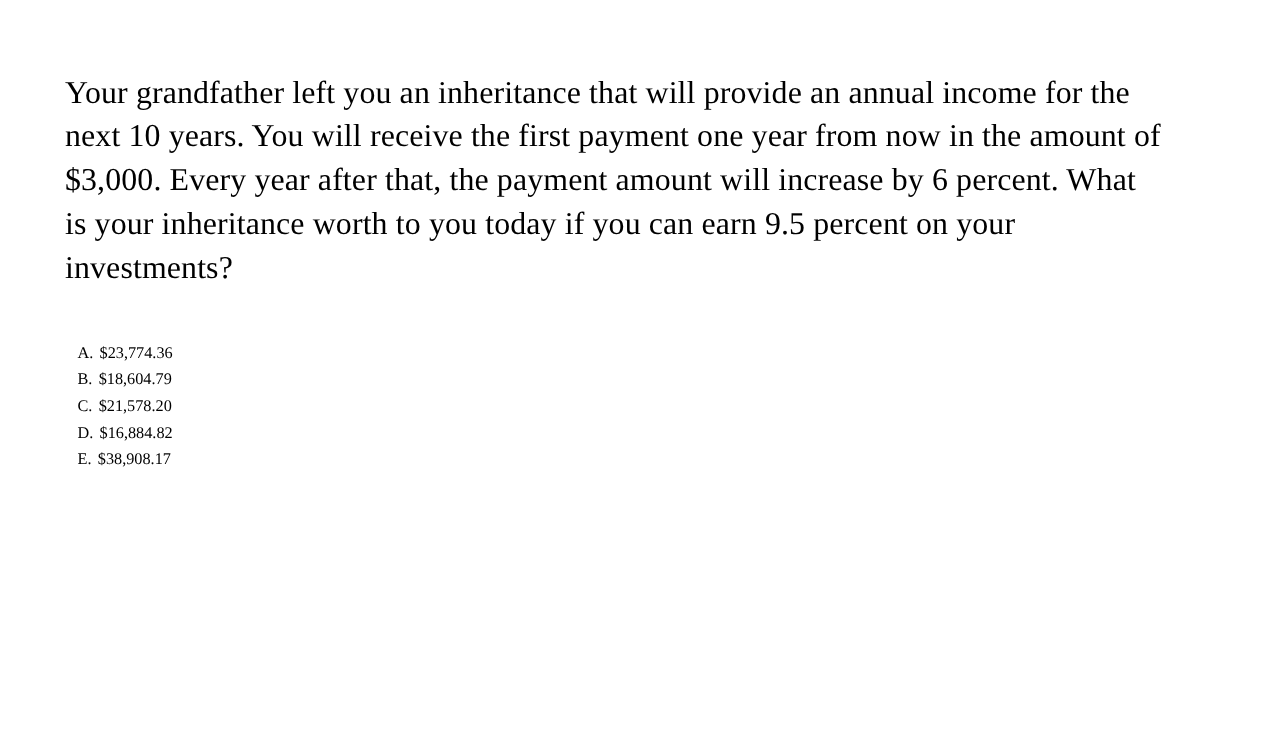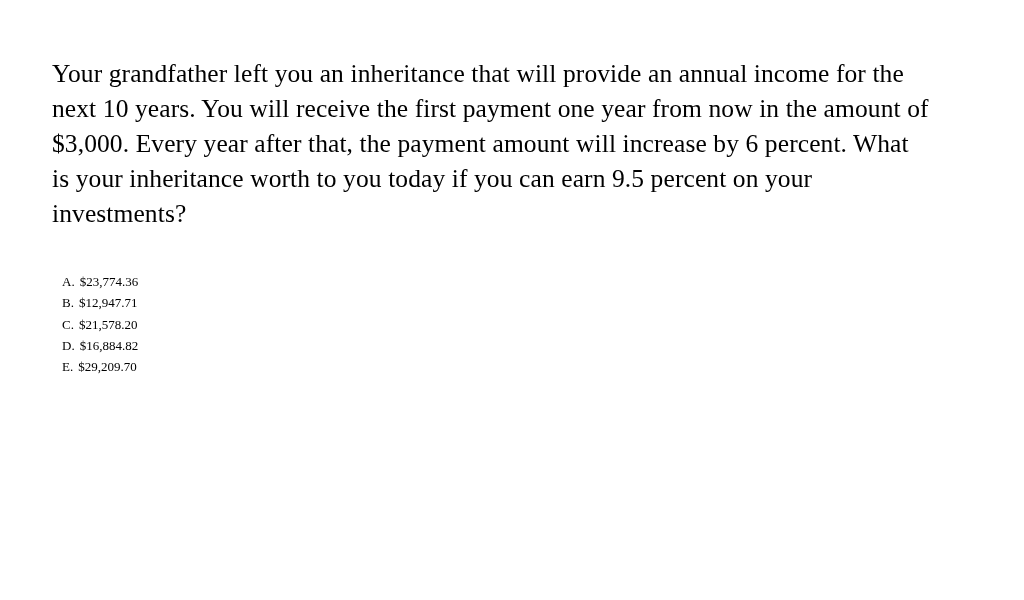"$12,947.71" span.choice-text { text: $12,947.71 -> $18,604.79 }
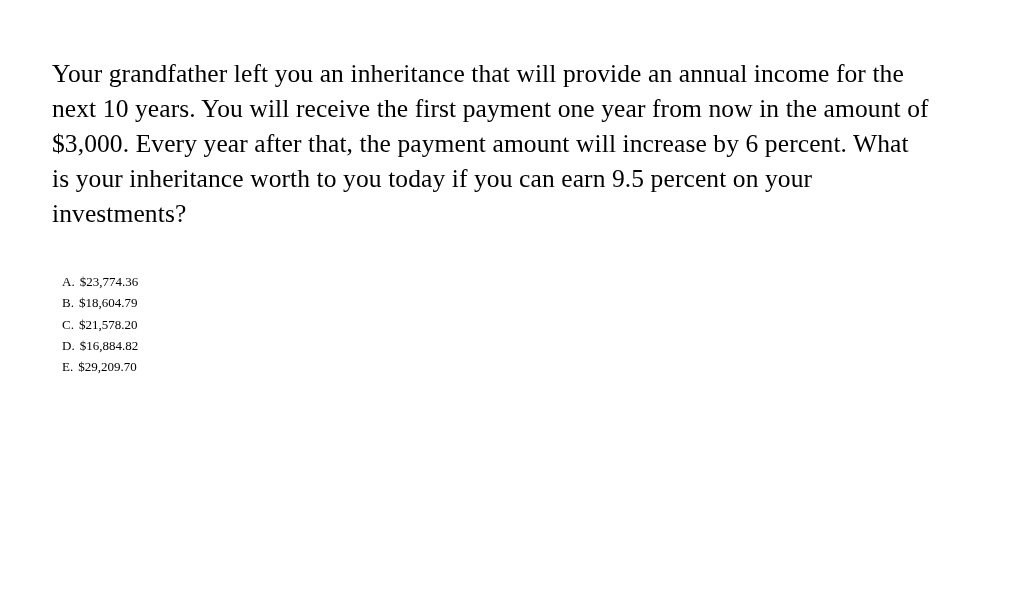"$29,209.70" span.choice-text { text: $29,209.70 -> $38,908.17 }
